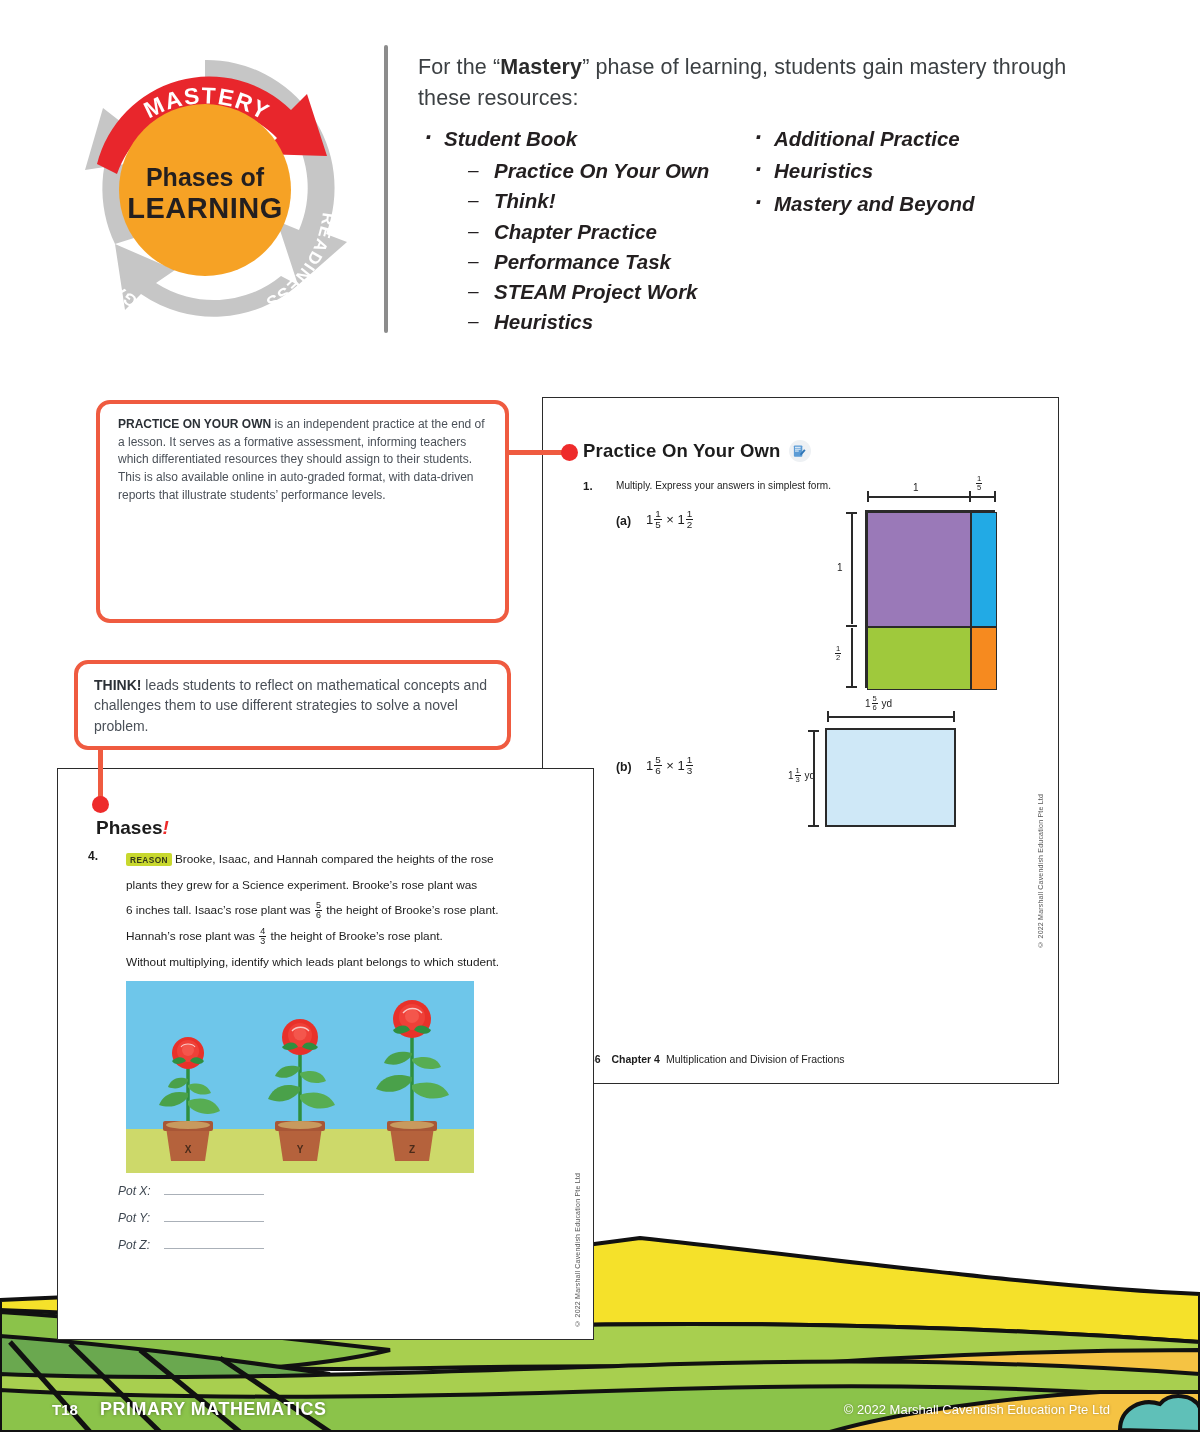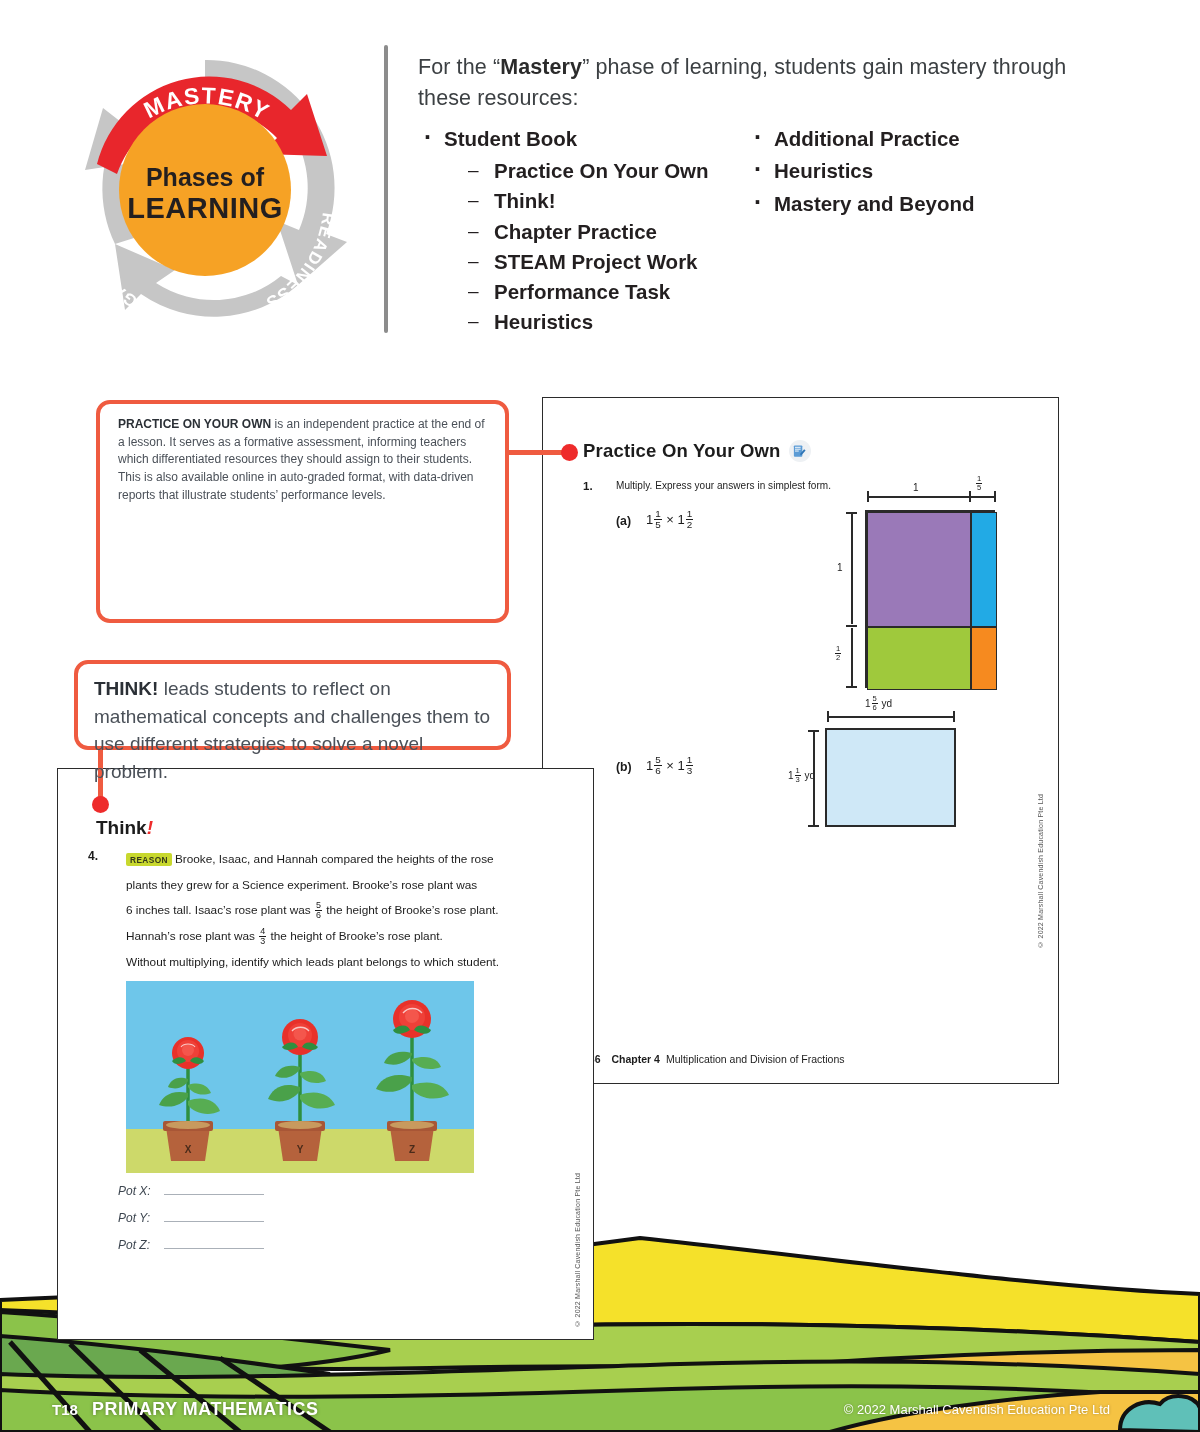"Student Book" ul.lvl1 > li.bullet { font-style: none -> italic }
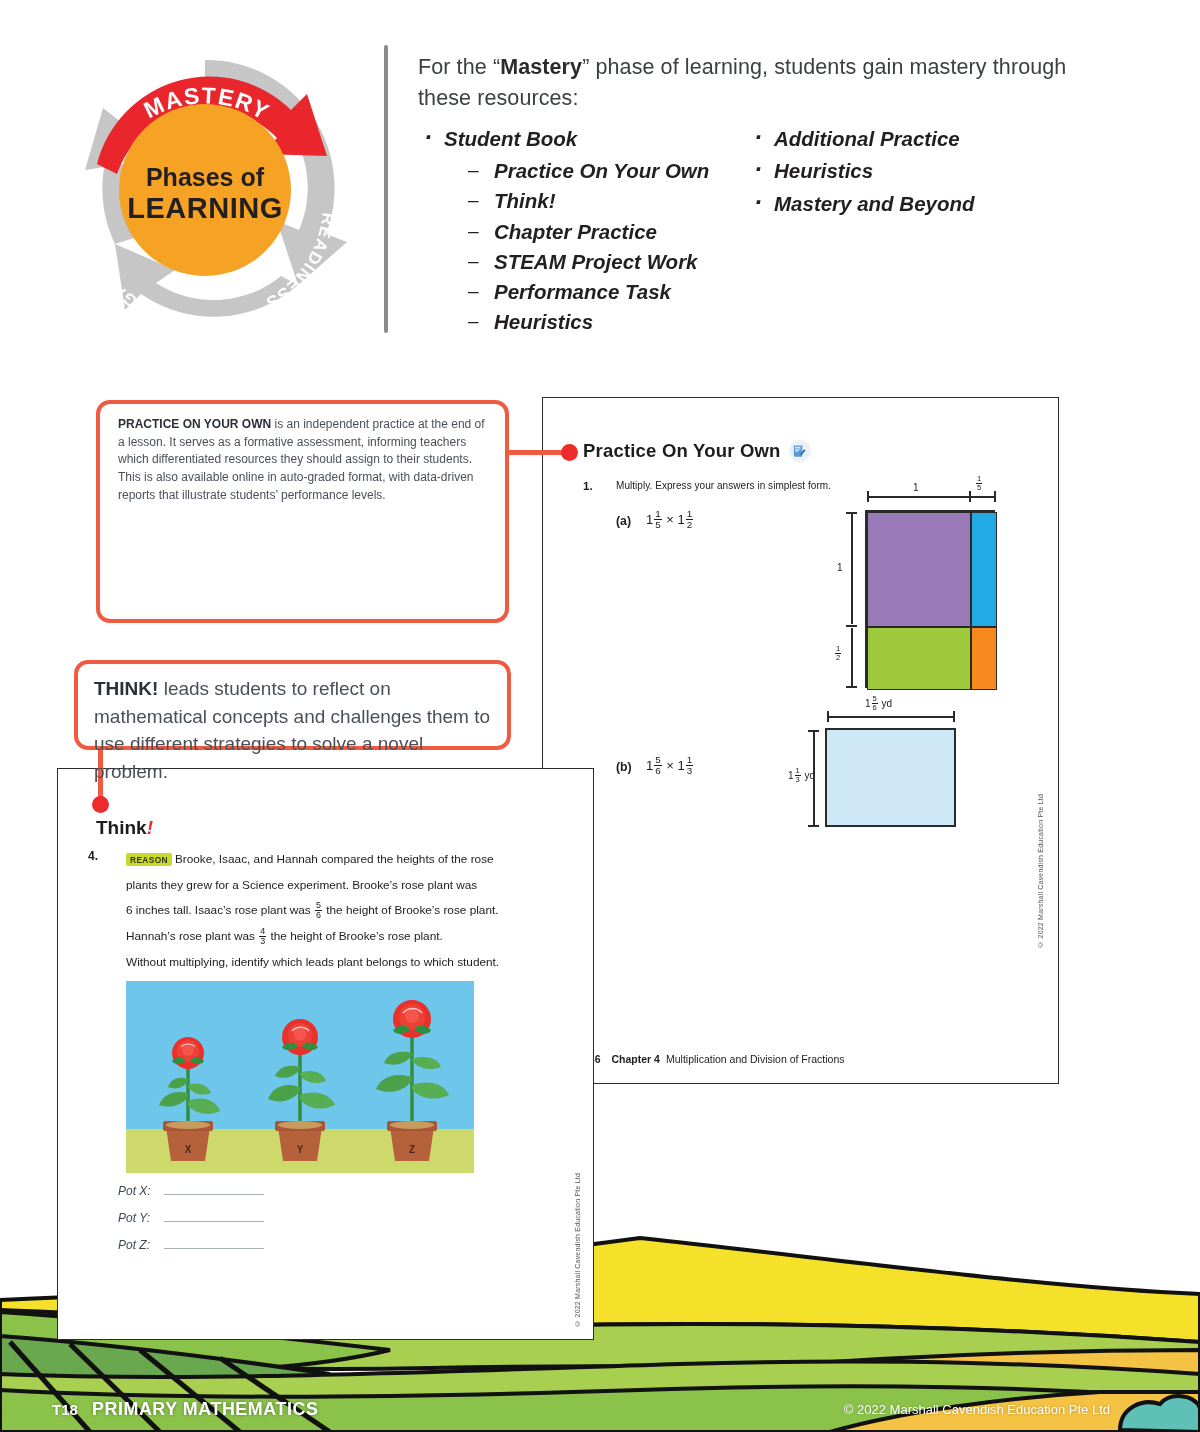"STEAM Project Work" li.dash { order: before "Performance Task" -> after "Performance Task" }
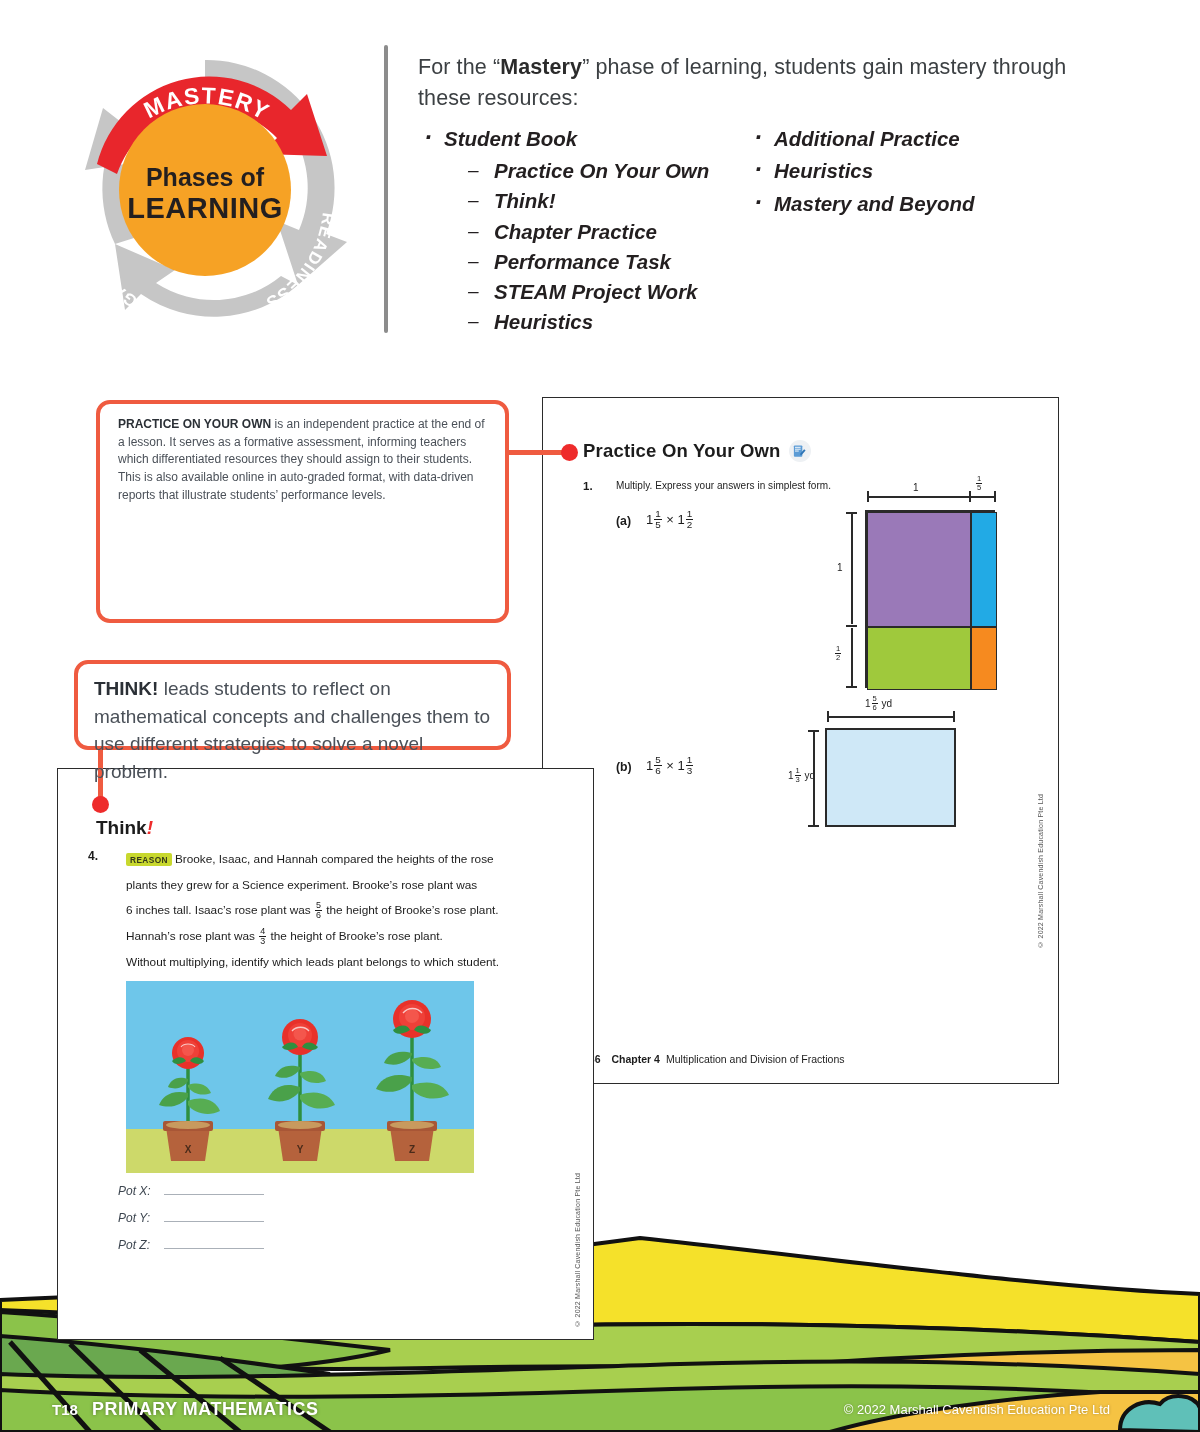"THINK! leads students to reflect" #callout-think { font-size: 19px -> 14px }
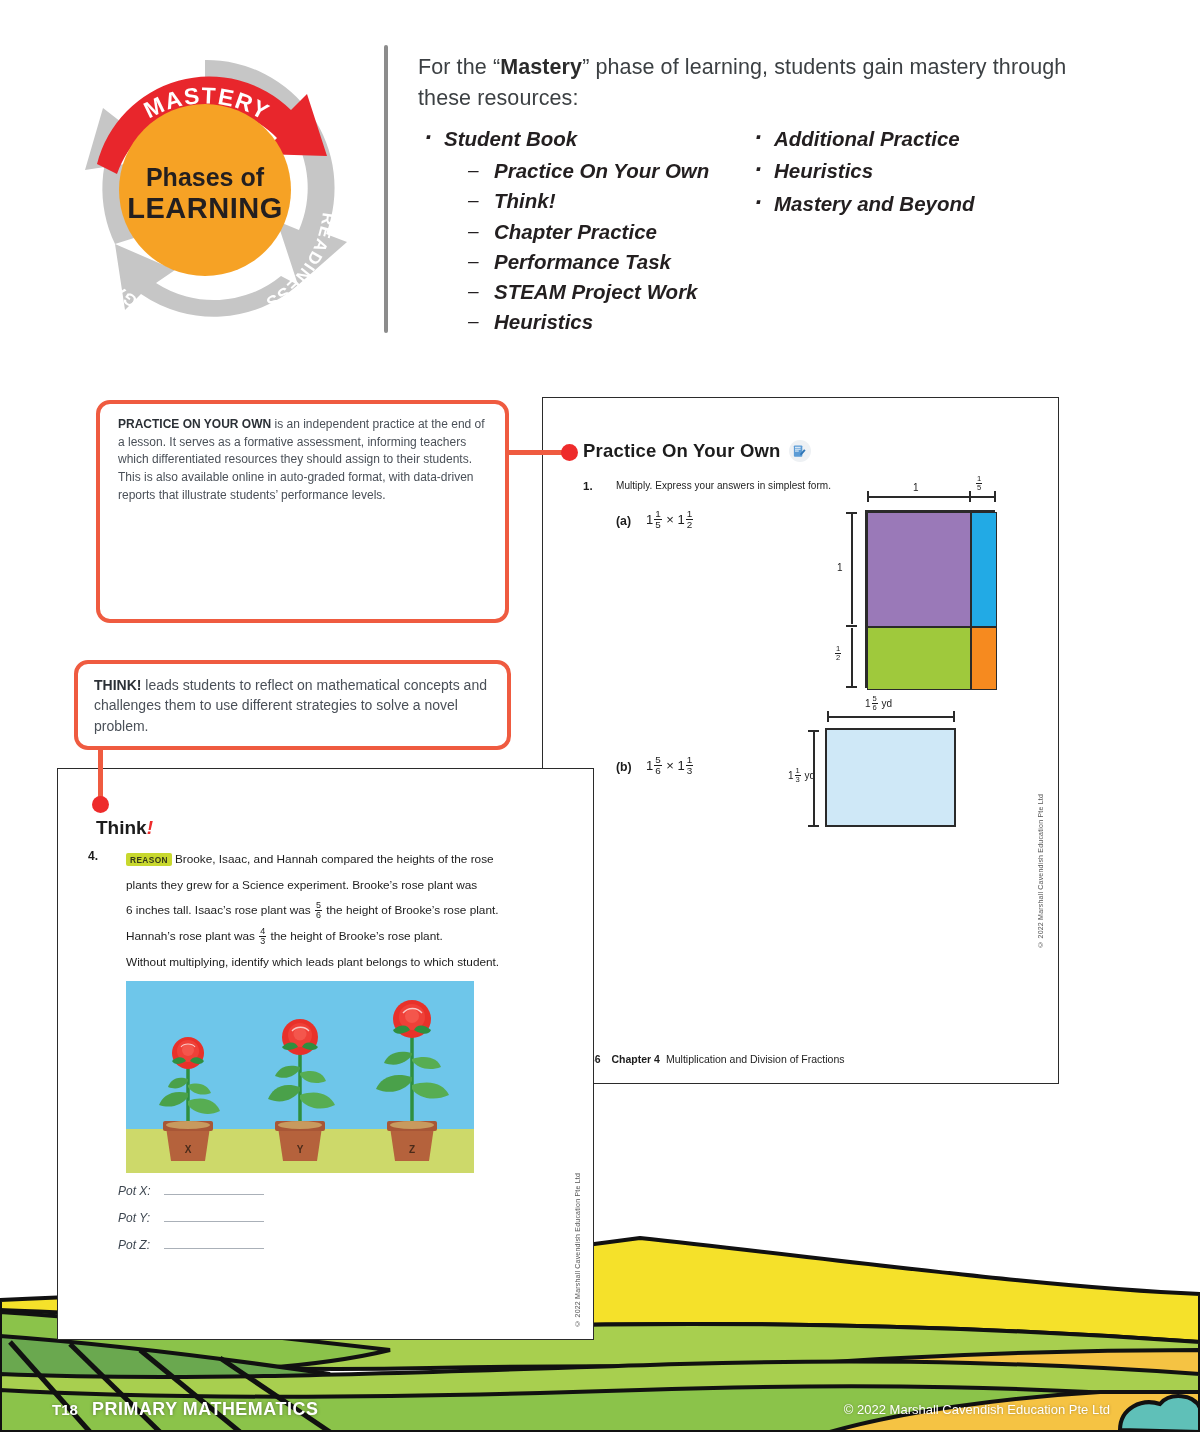"Think" span { text: Think -> Phases }
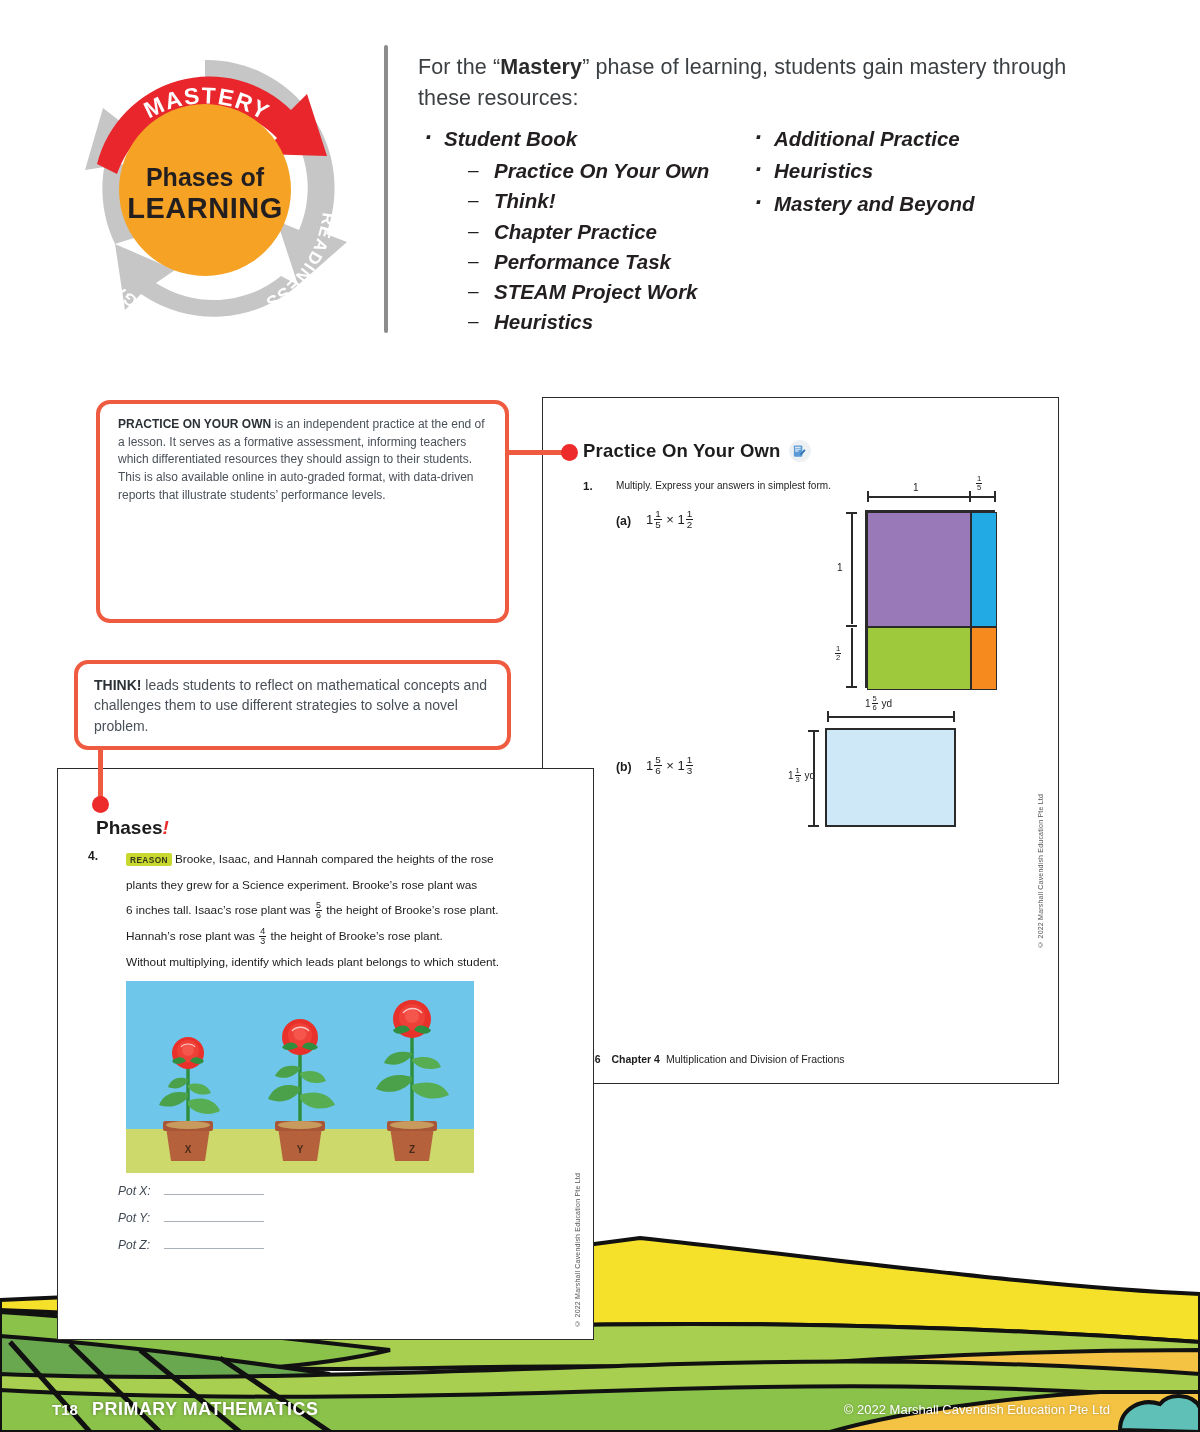"T18" .foot-left { gap: 14px -> 22px }
